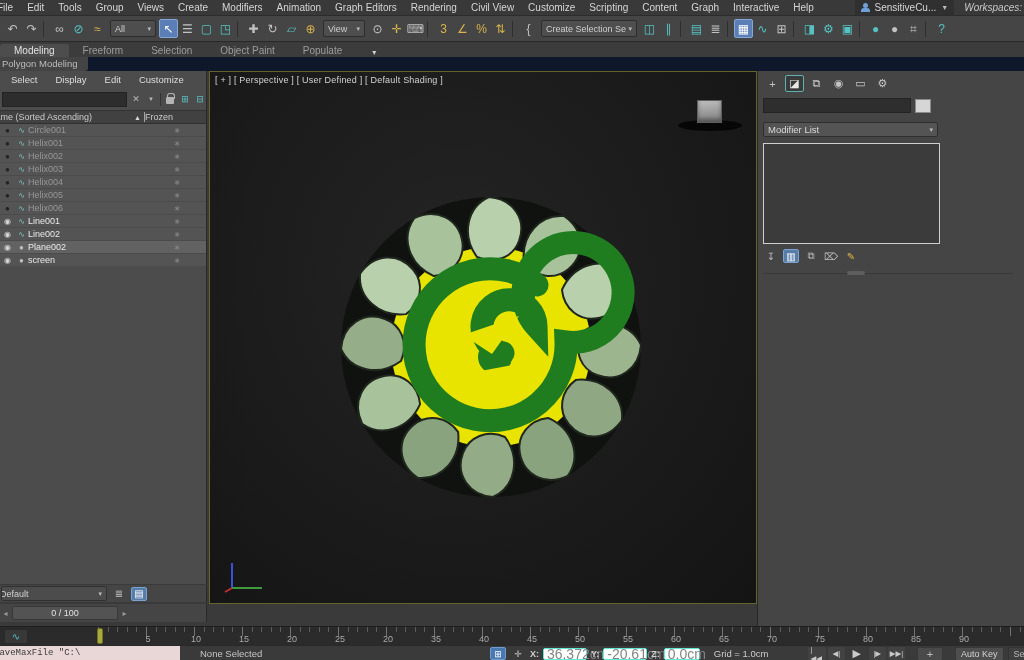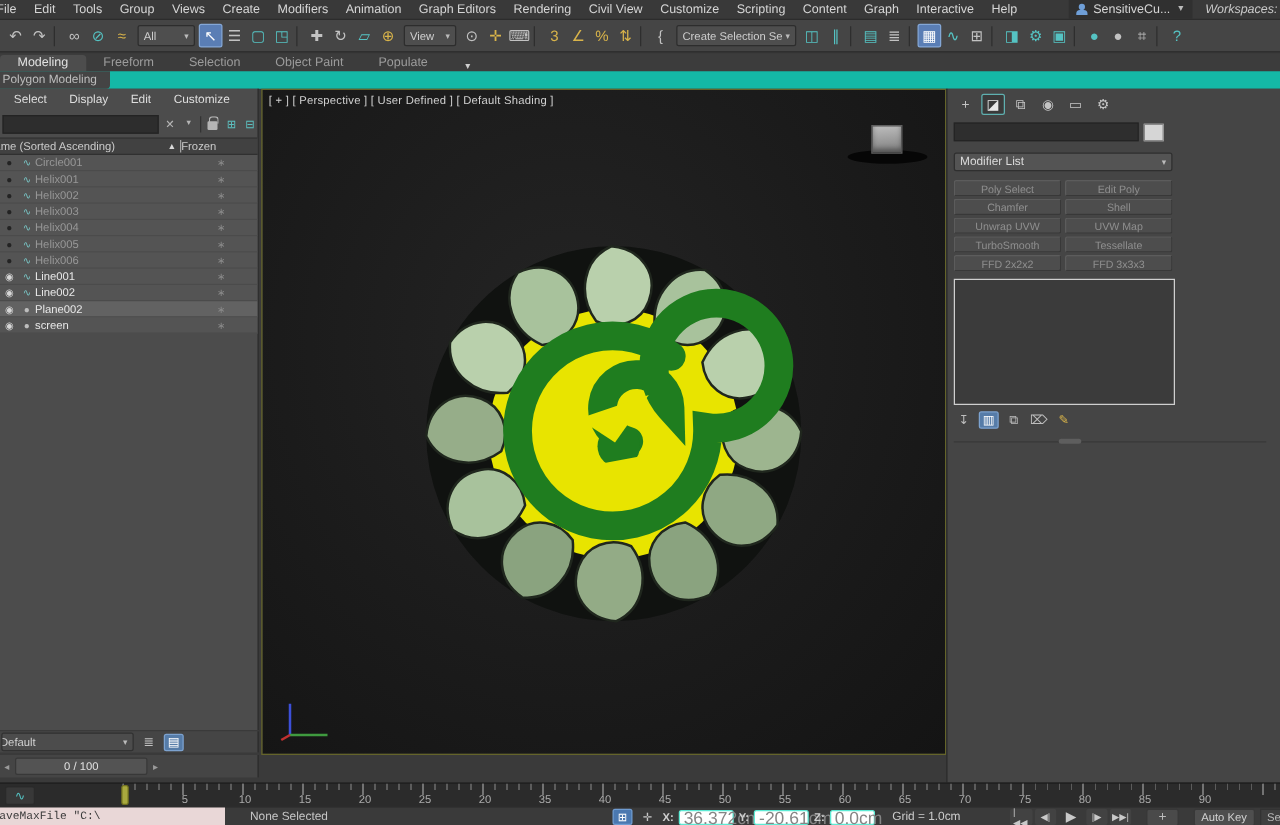"Polygon Modeling" .ribbon2 { background: #14b8a6 -> #0f172a }
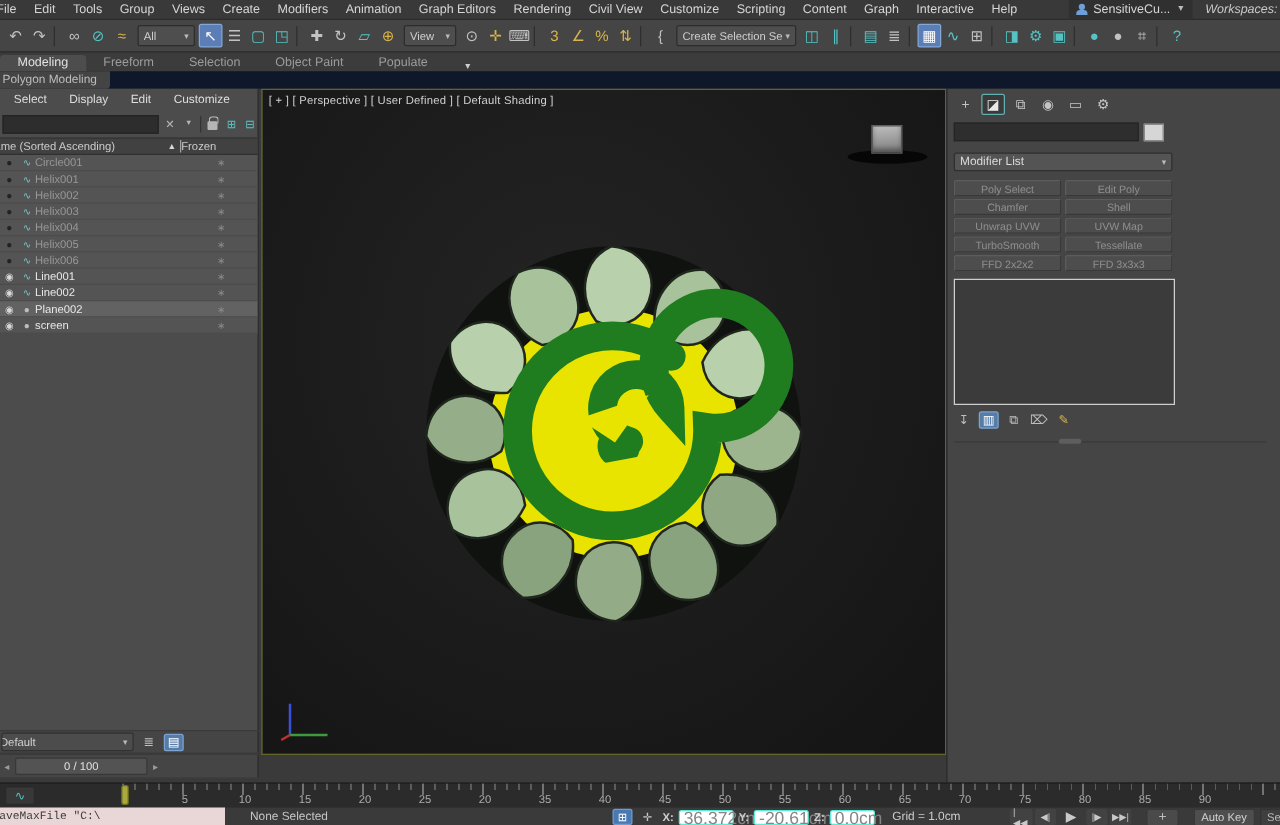"Poly Select" div.mbtns { html: <div> <div>Poly Select</div> <div>Edit Poly</div> <div>Chamfer</div> <div>Shell</div> <div>Unwrap UVW</div> <div>UVW Map</div> <div>TurboSmooth</div> <div>Tessellate</div> <div>FFD 2x2x2</div> <div>FFD 3x3x3</div> </div> -> none }
